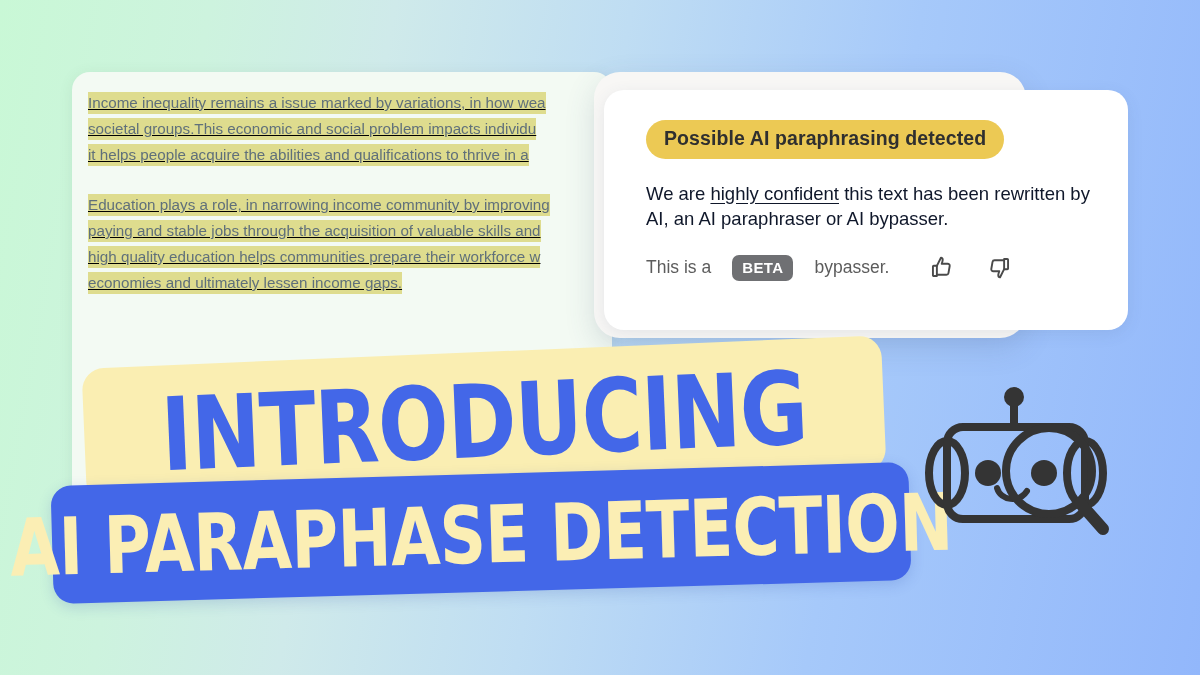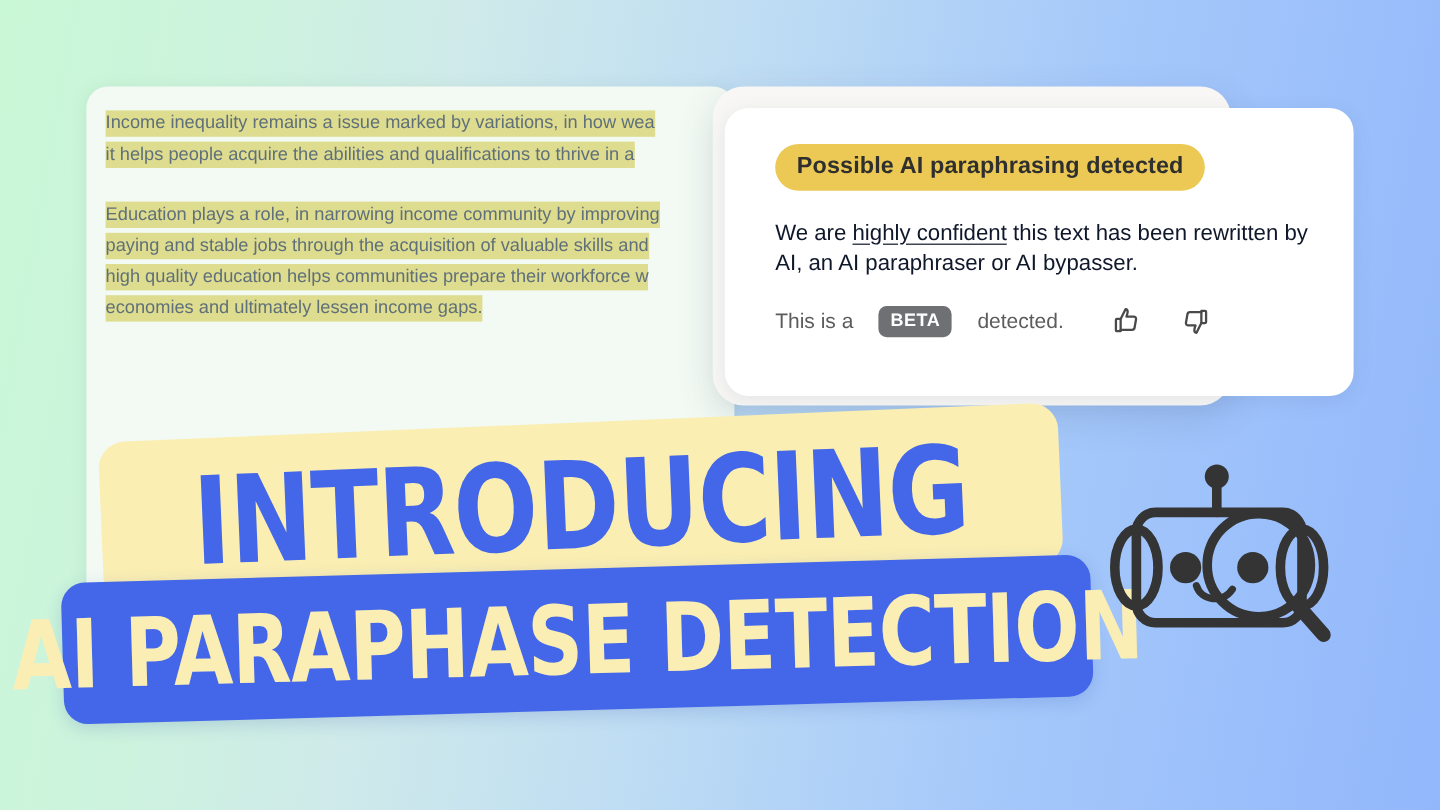"Income inequality remains a issue" .doc-para { text-decoration: none -> underline }
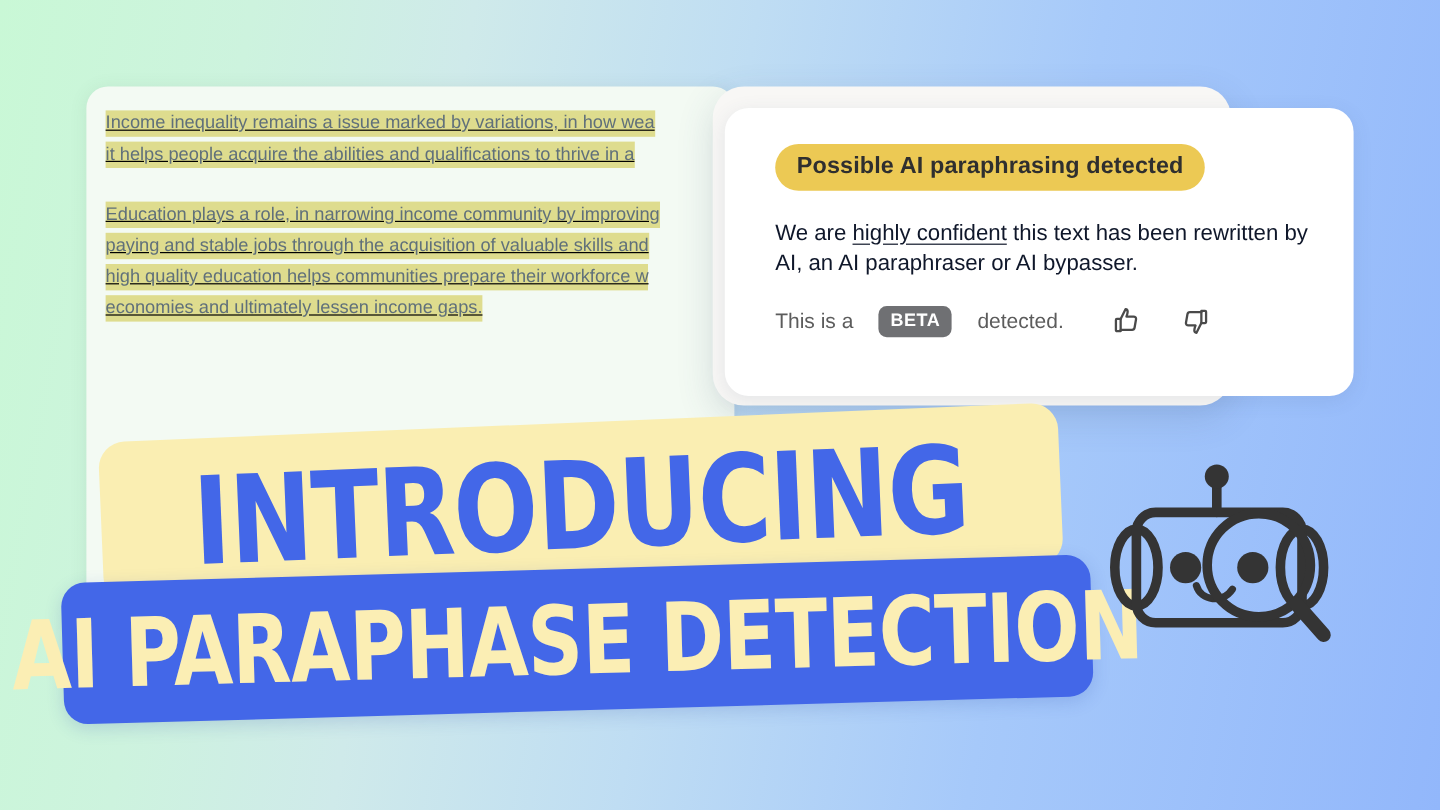"societal groups.This economic and social" span.doc-line { html: none -> <span><span>societal groups.This economic and social problem impacts individu</span></span> }
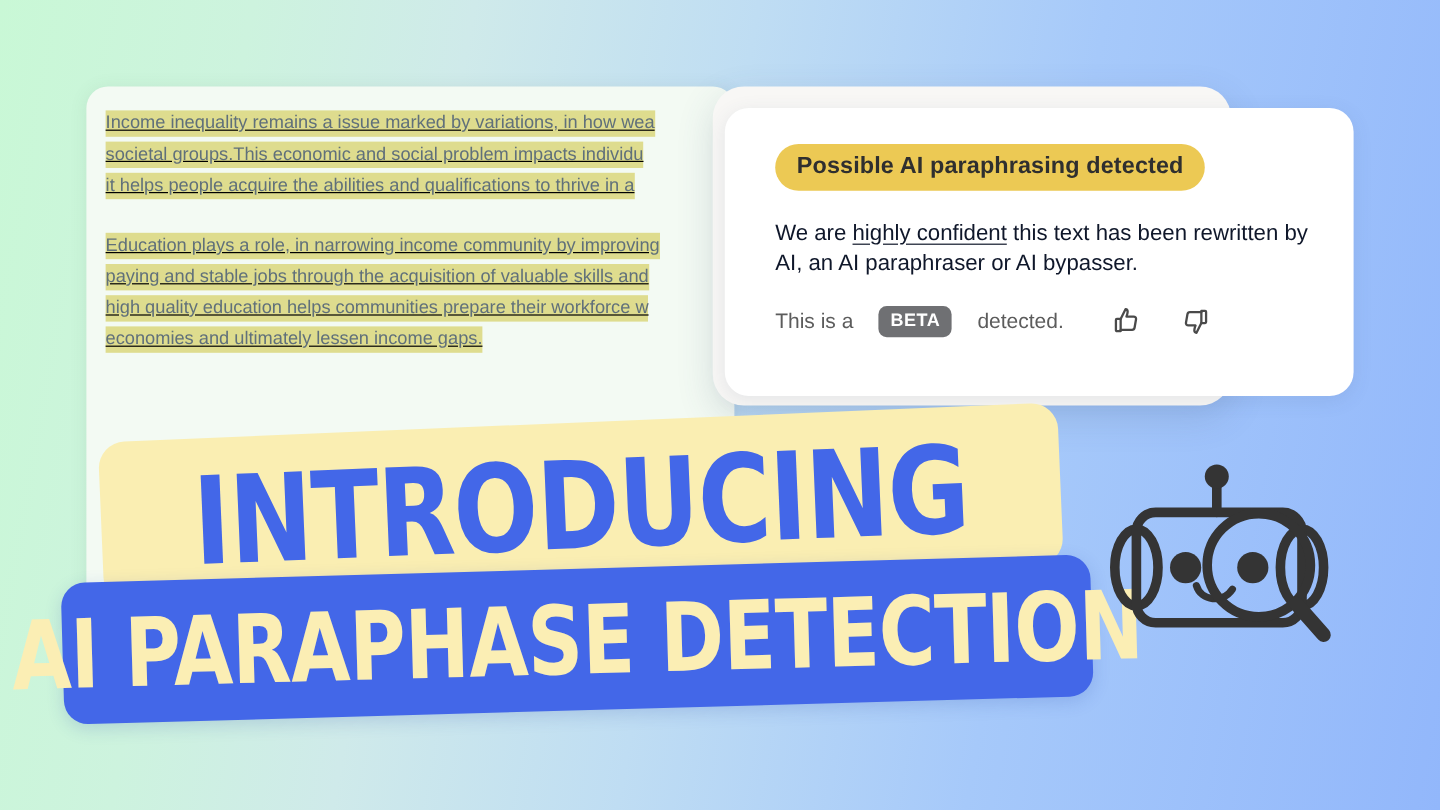"detected." span.foot-txt2 { text: detected -> bypasser }
